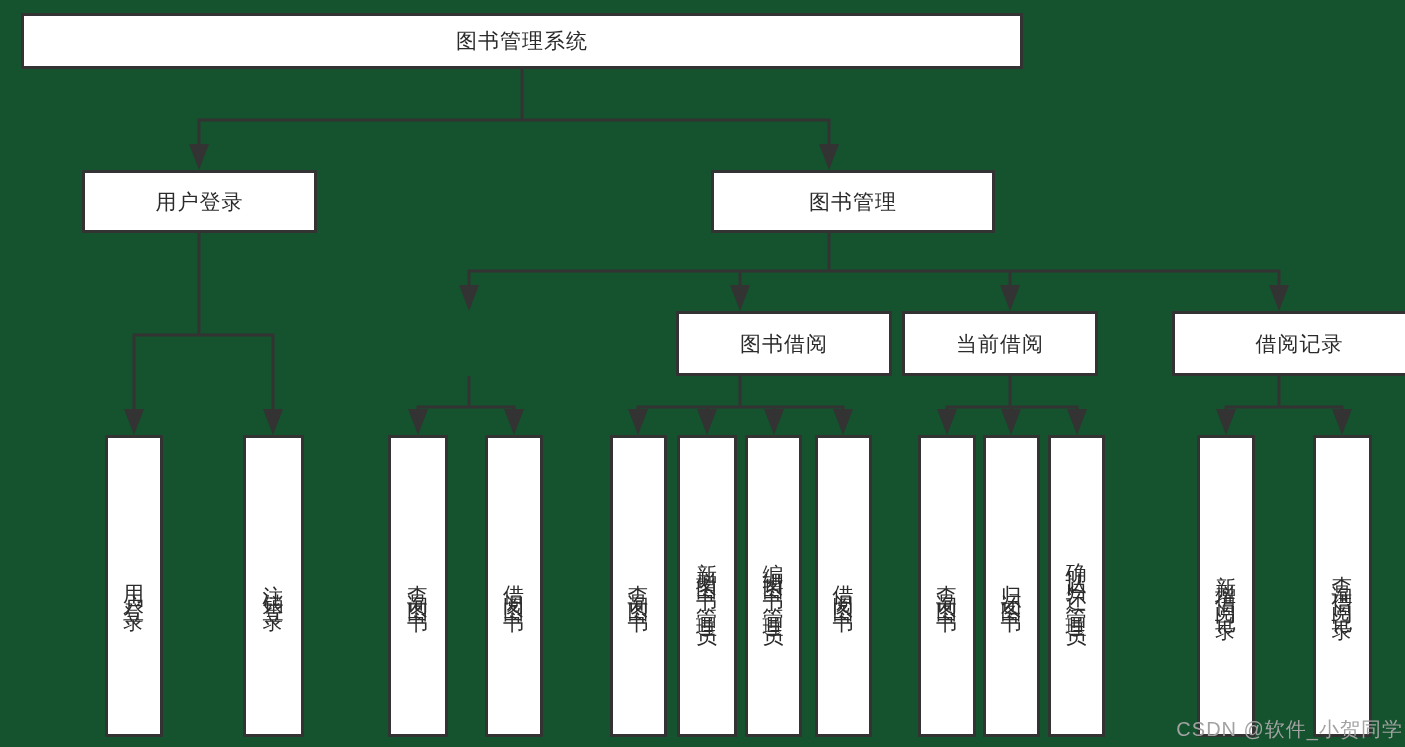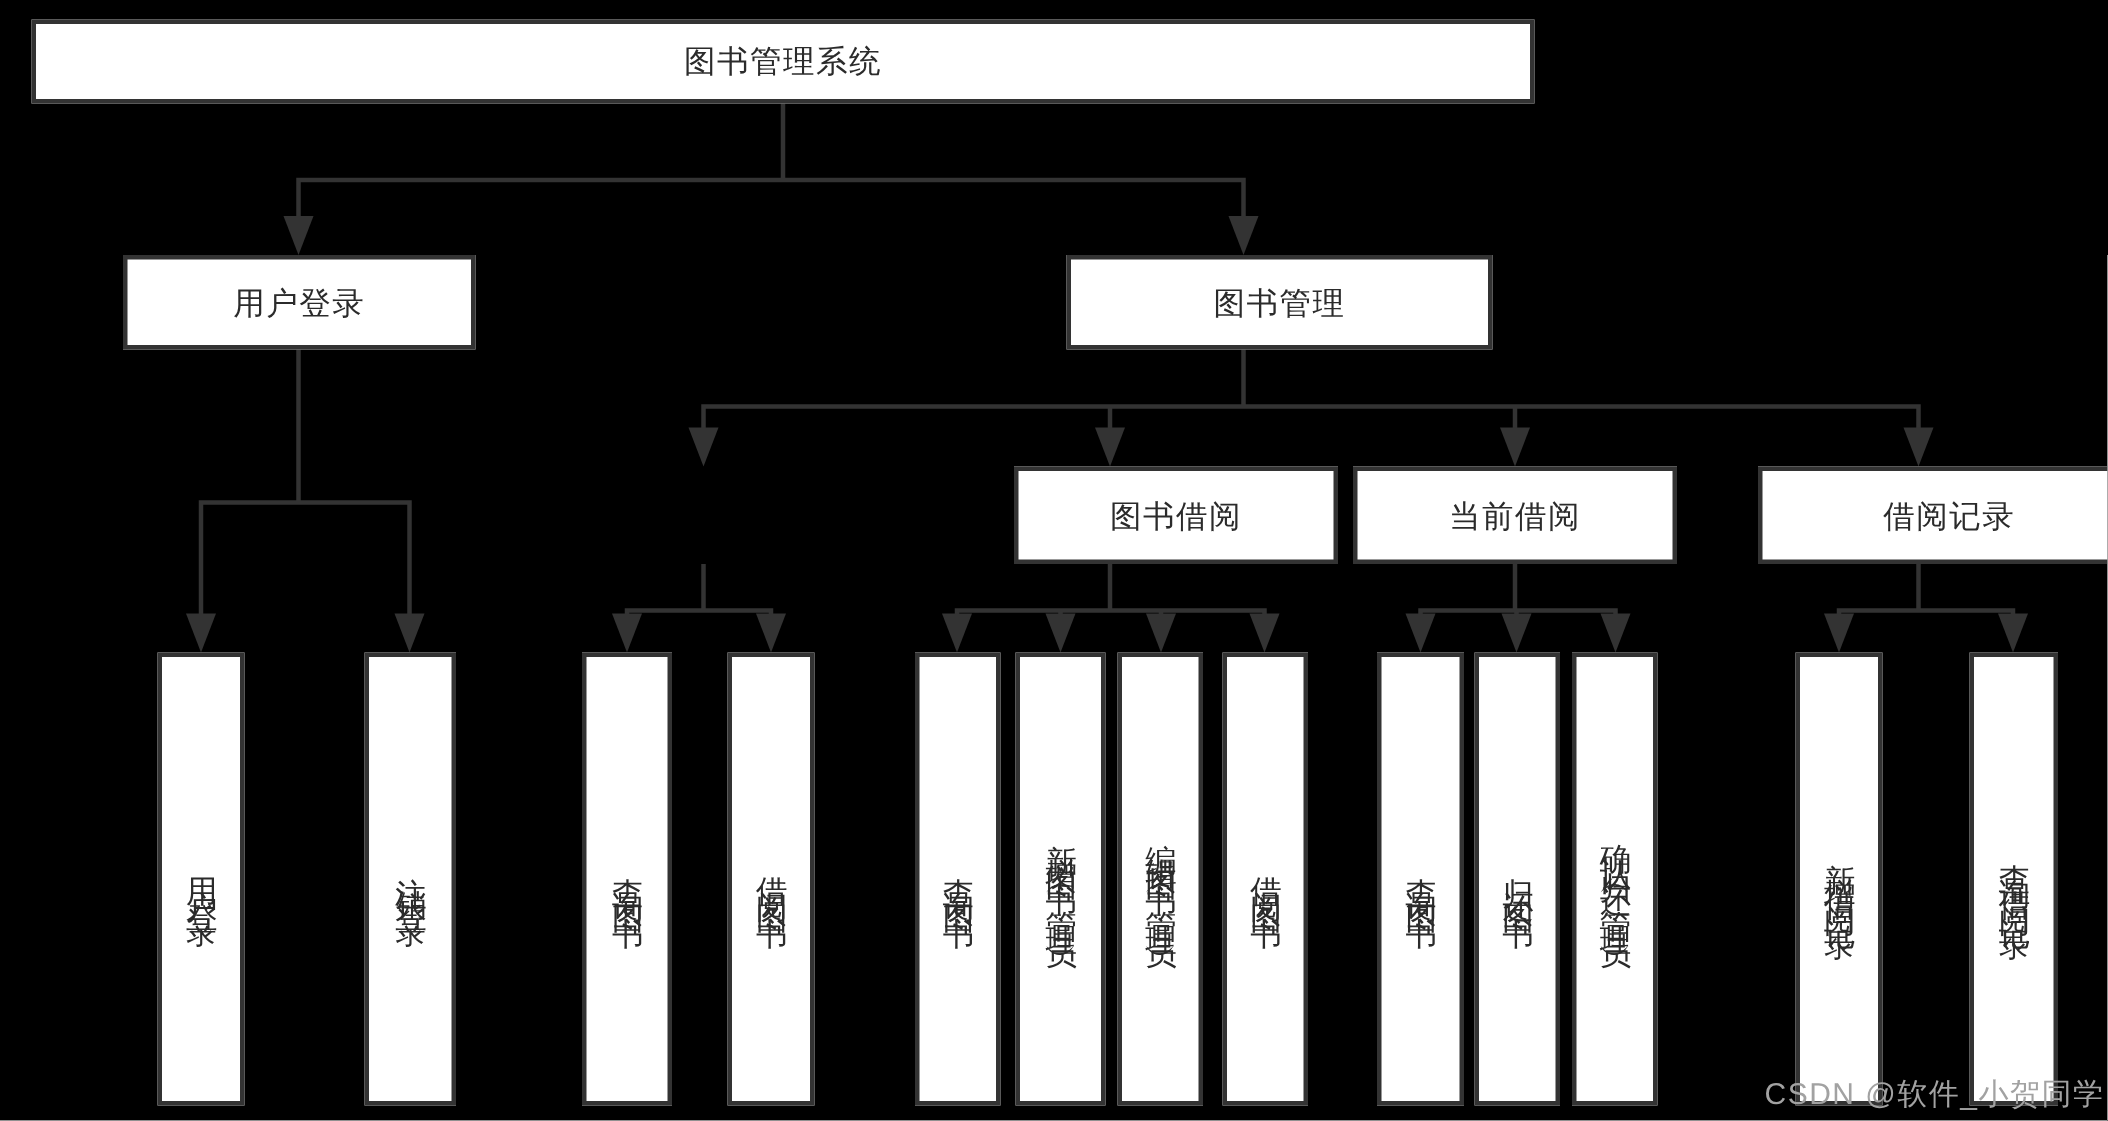"图书管理系统" #canvas { background: #000000 -> #14532d }
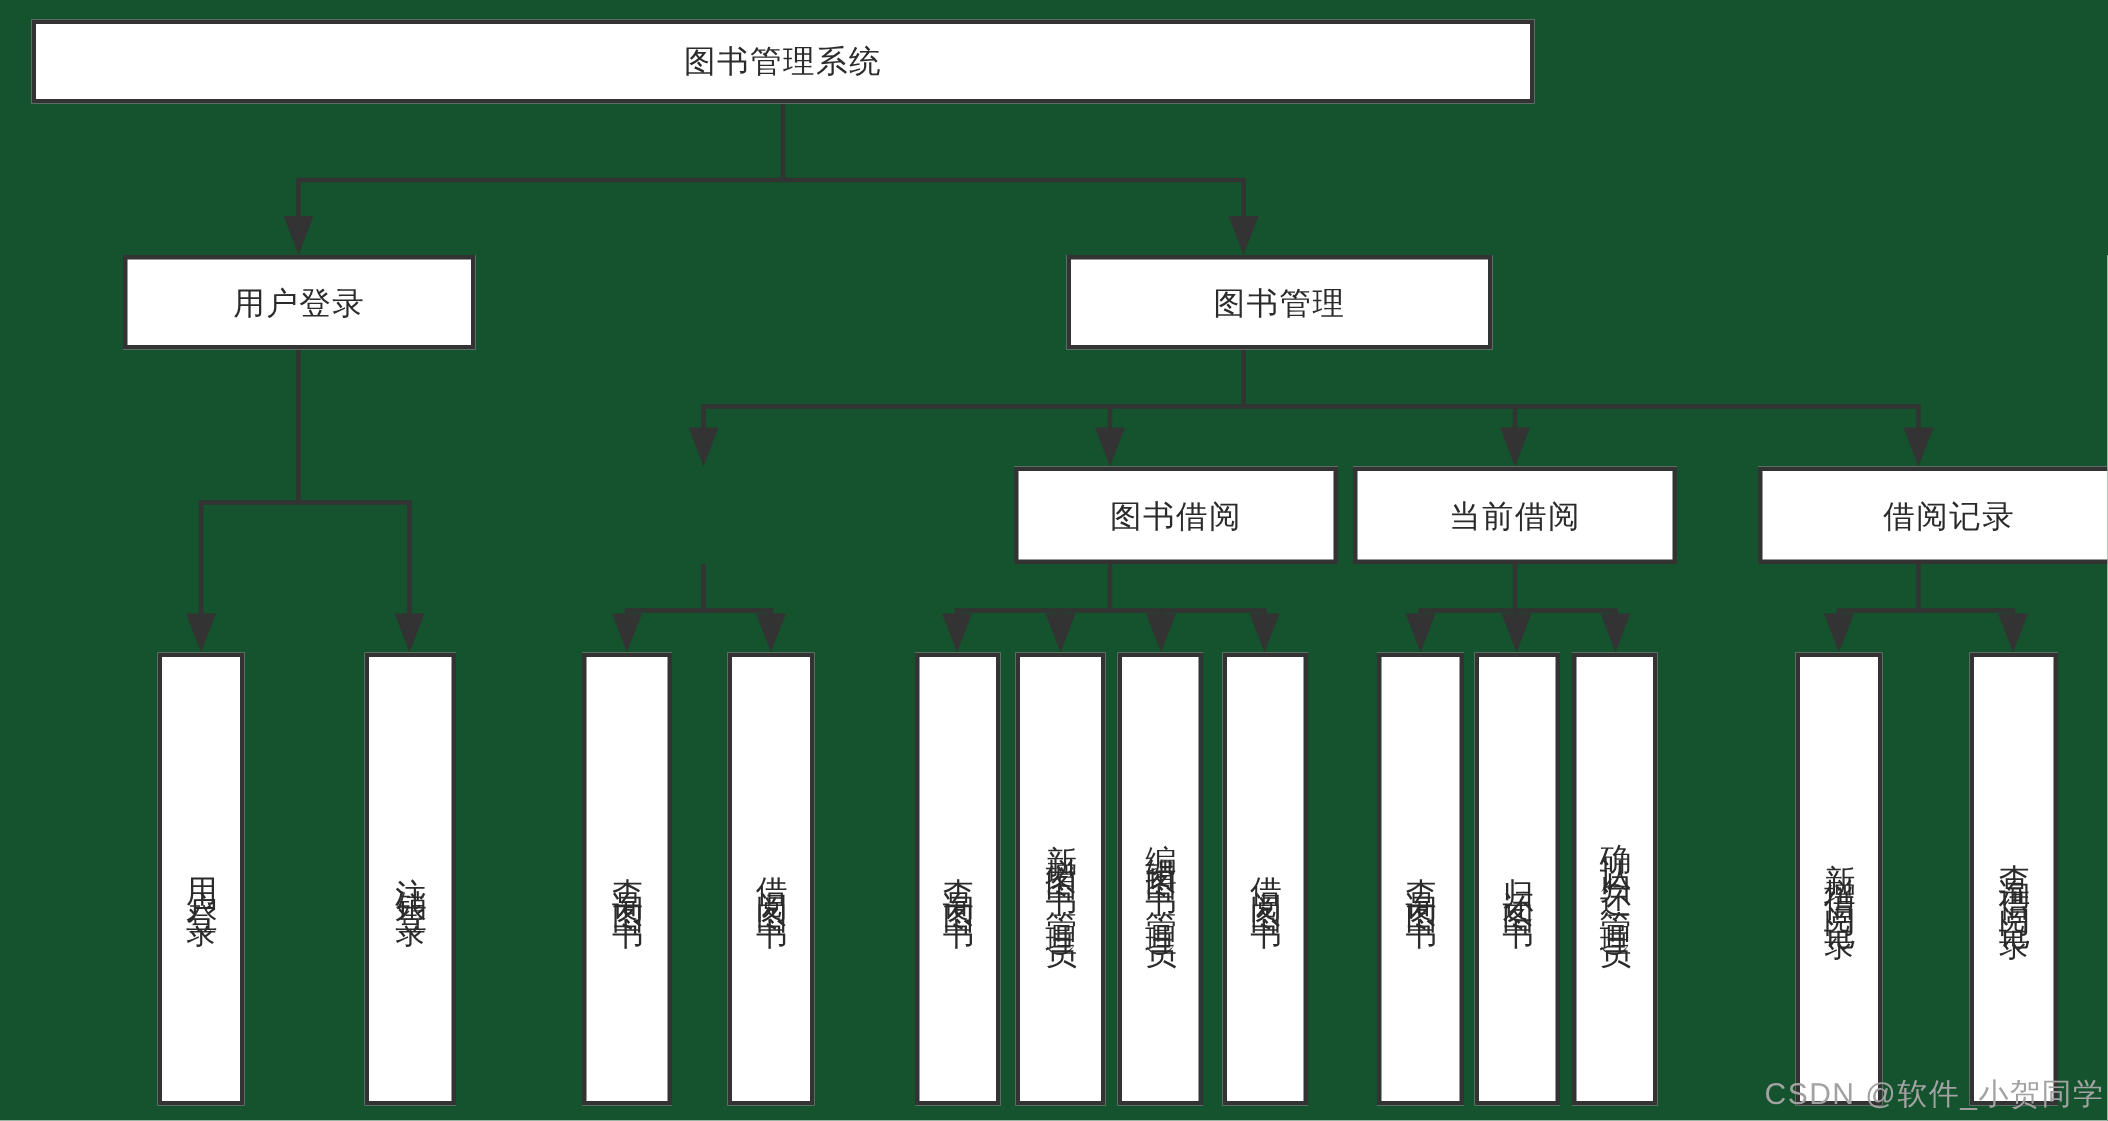"当前借阅" div.node { width: 216px -> 196px }
